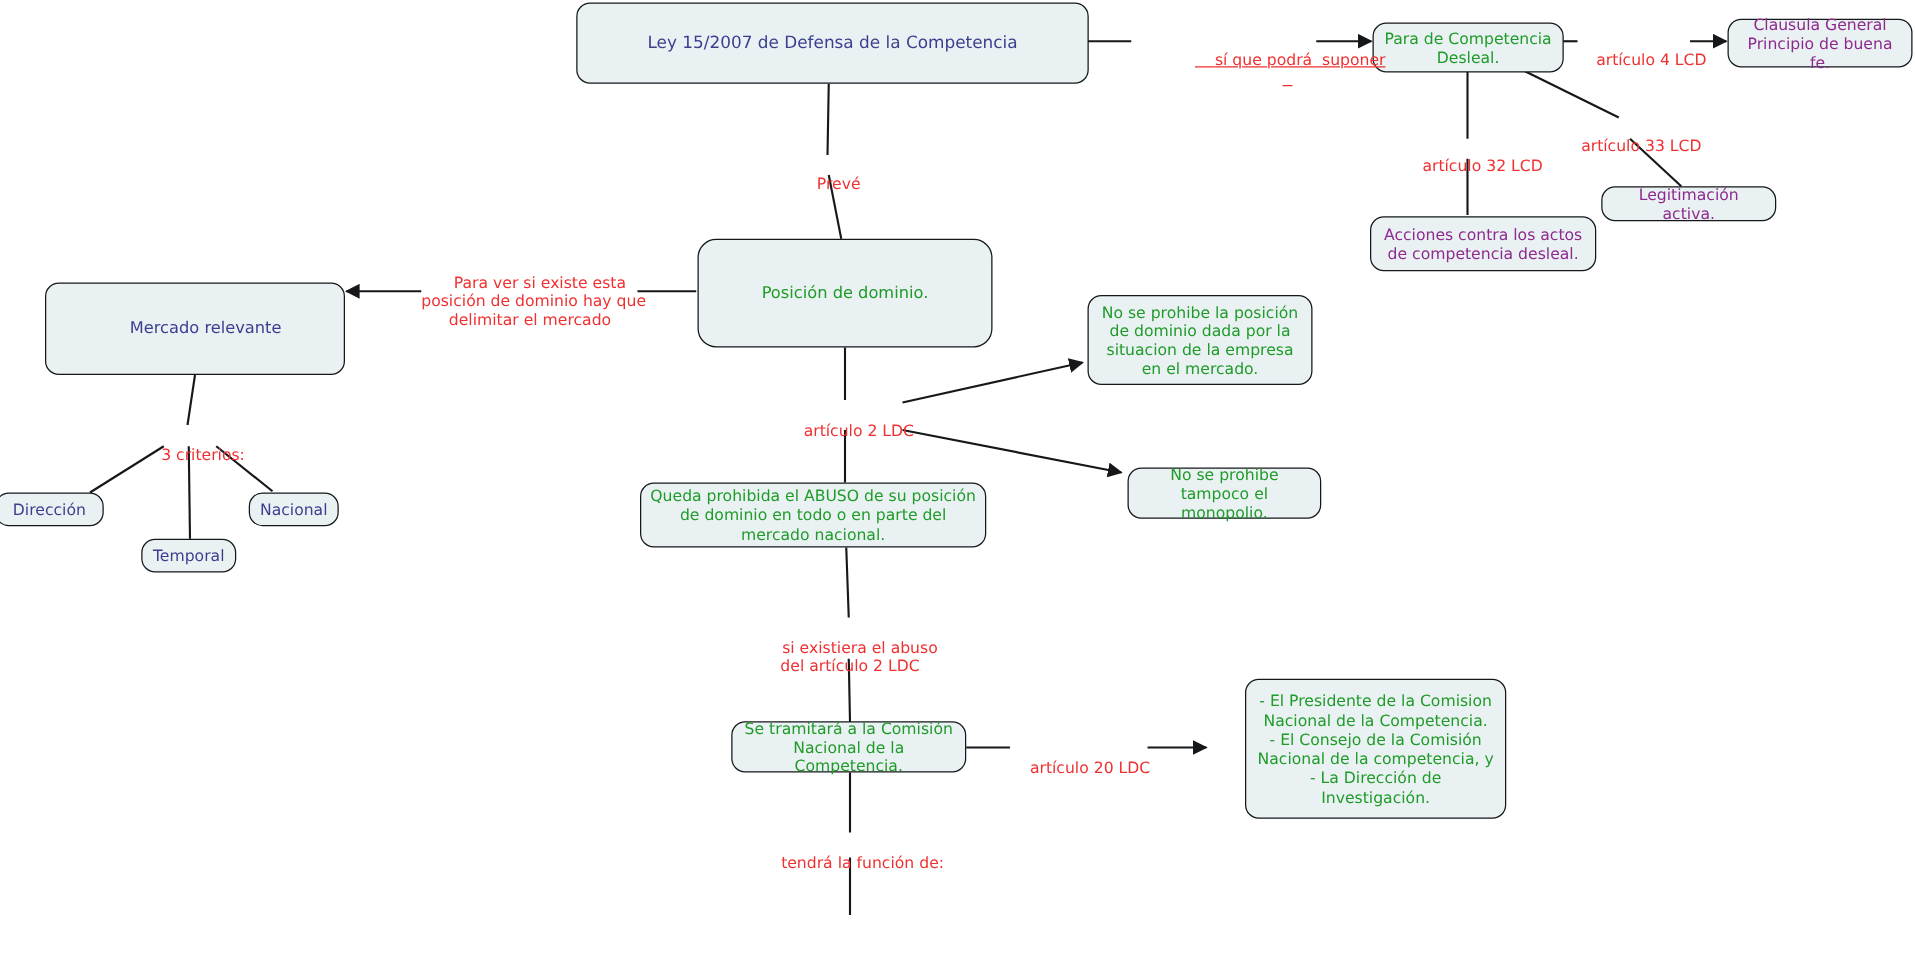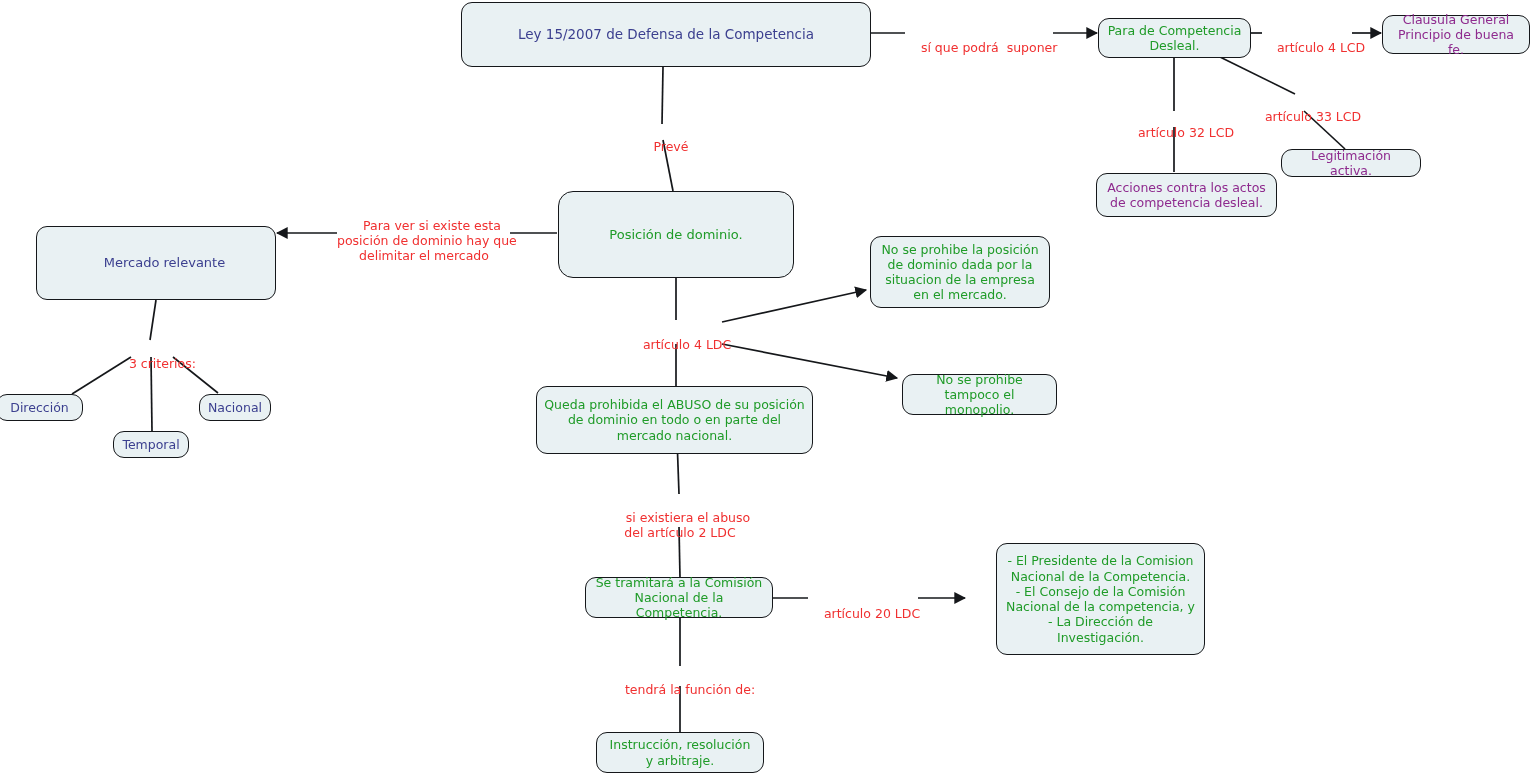"sí que podrá suponer" div.edge-label { left: 905px -> 956px; text-decoration: none -> underline }
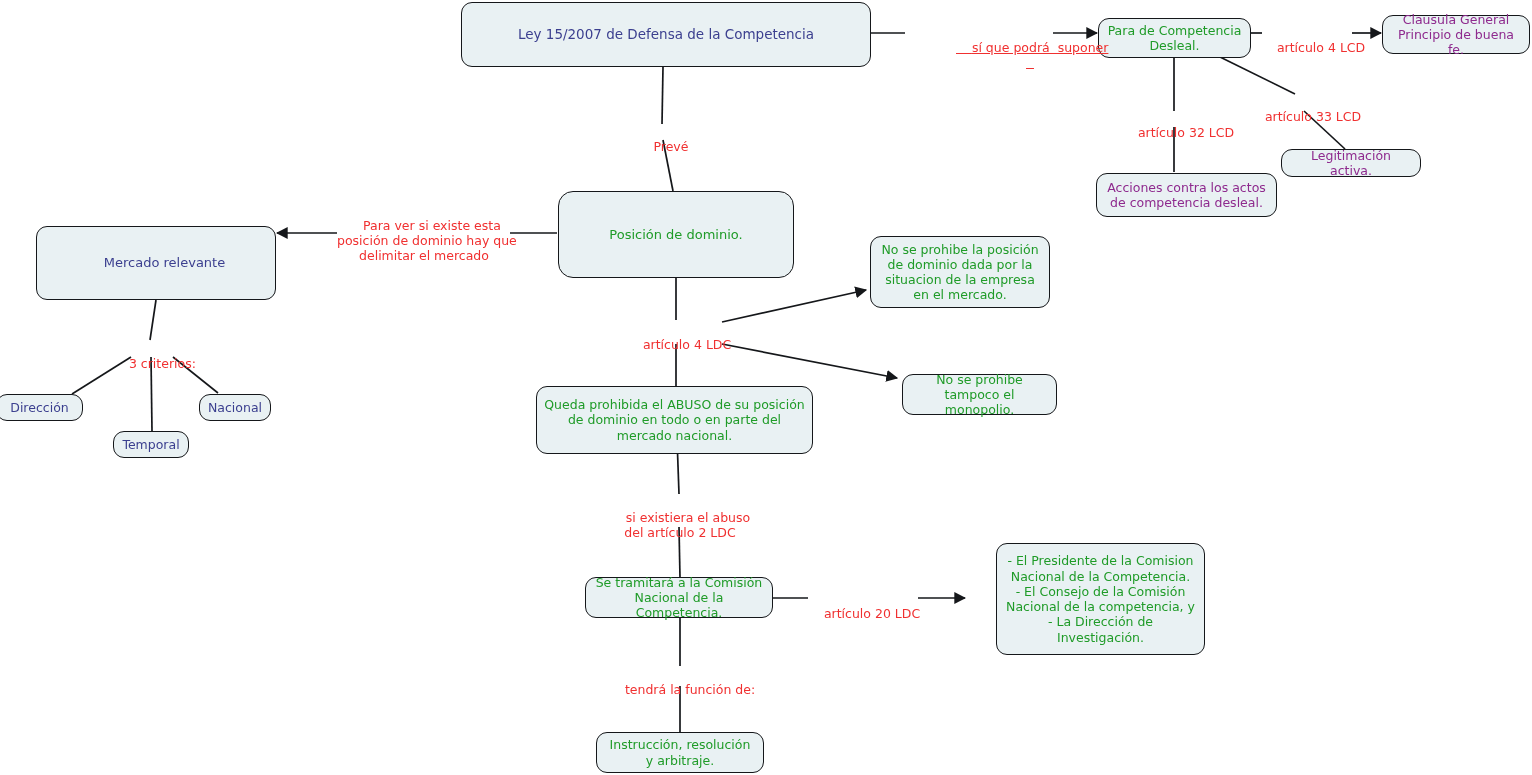"artículo 4 LDC" span { text: 4 -> 2 }
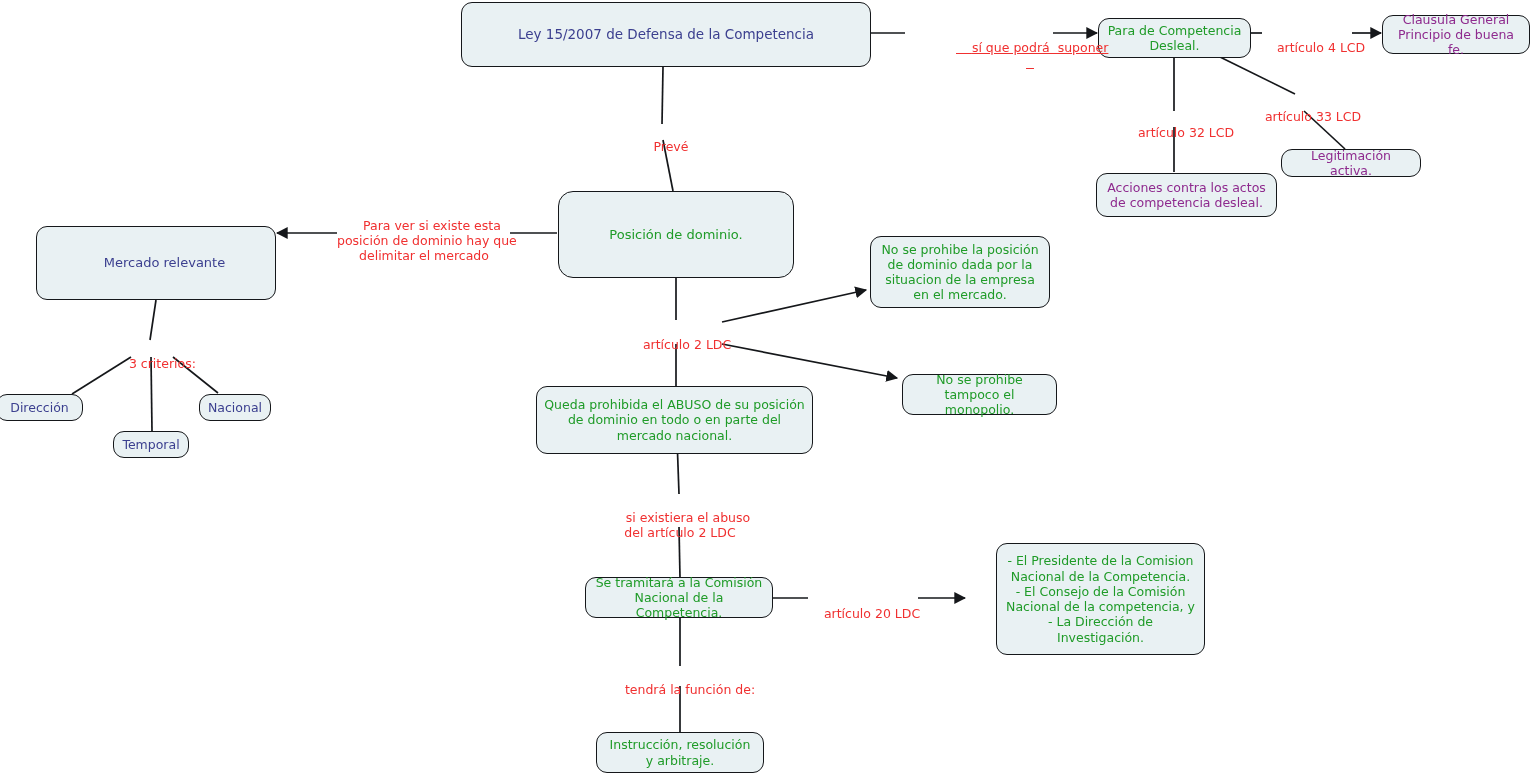"Queda prohibida el ABUSO de" div.node { height: 68px -> 52px; left: 536px -> 512px }
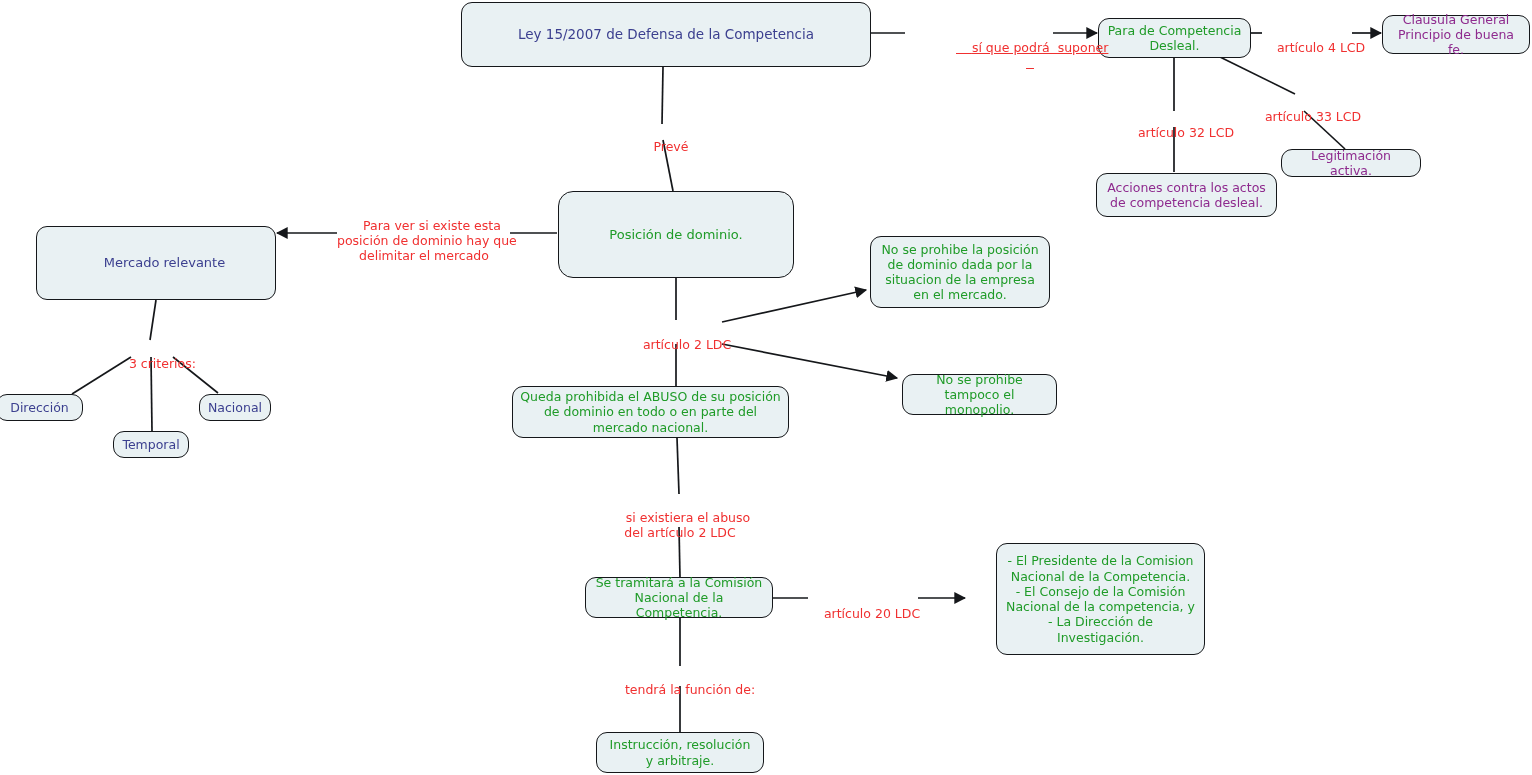"Instrucción, resolución y arbitraje." div.node { html: <div> <span>Instrucción, resolución y arbitraje.</span> </div> -> none }
